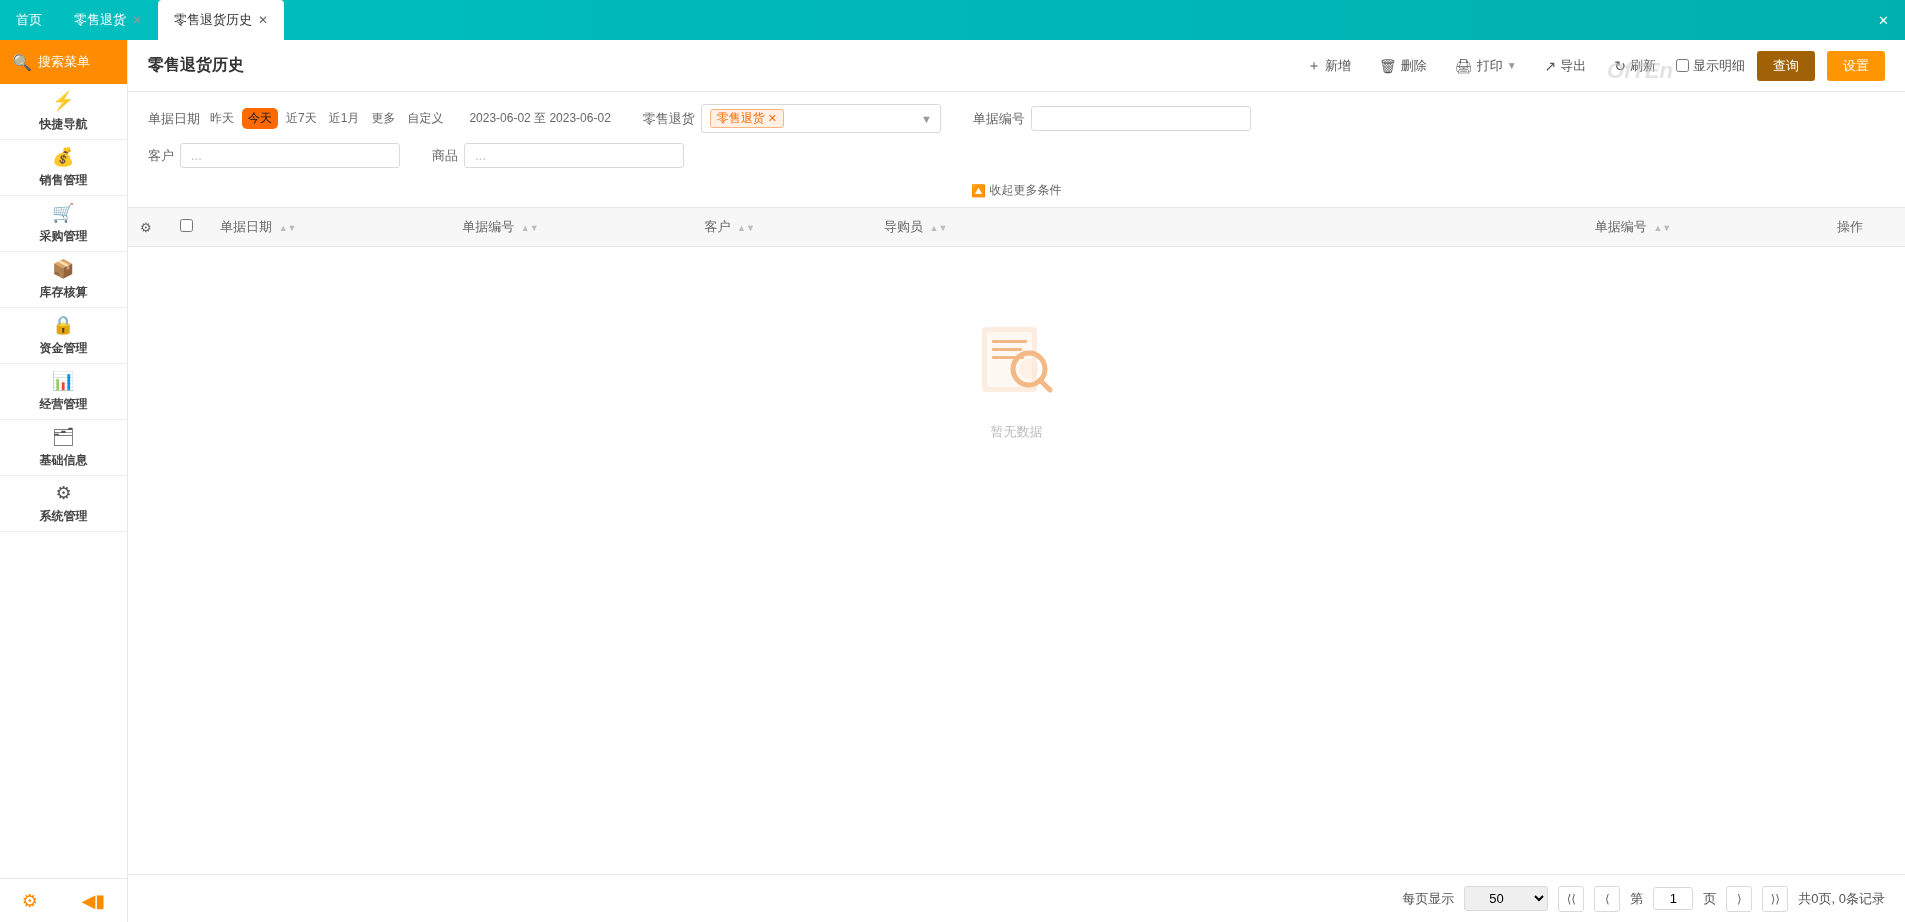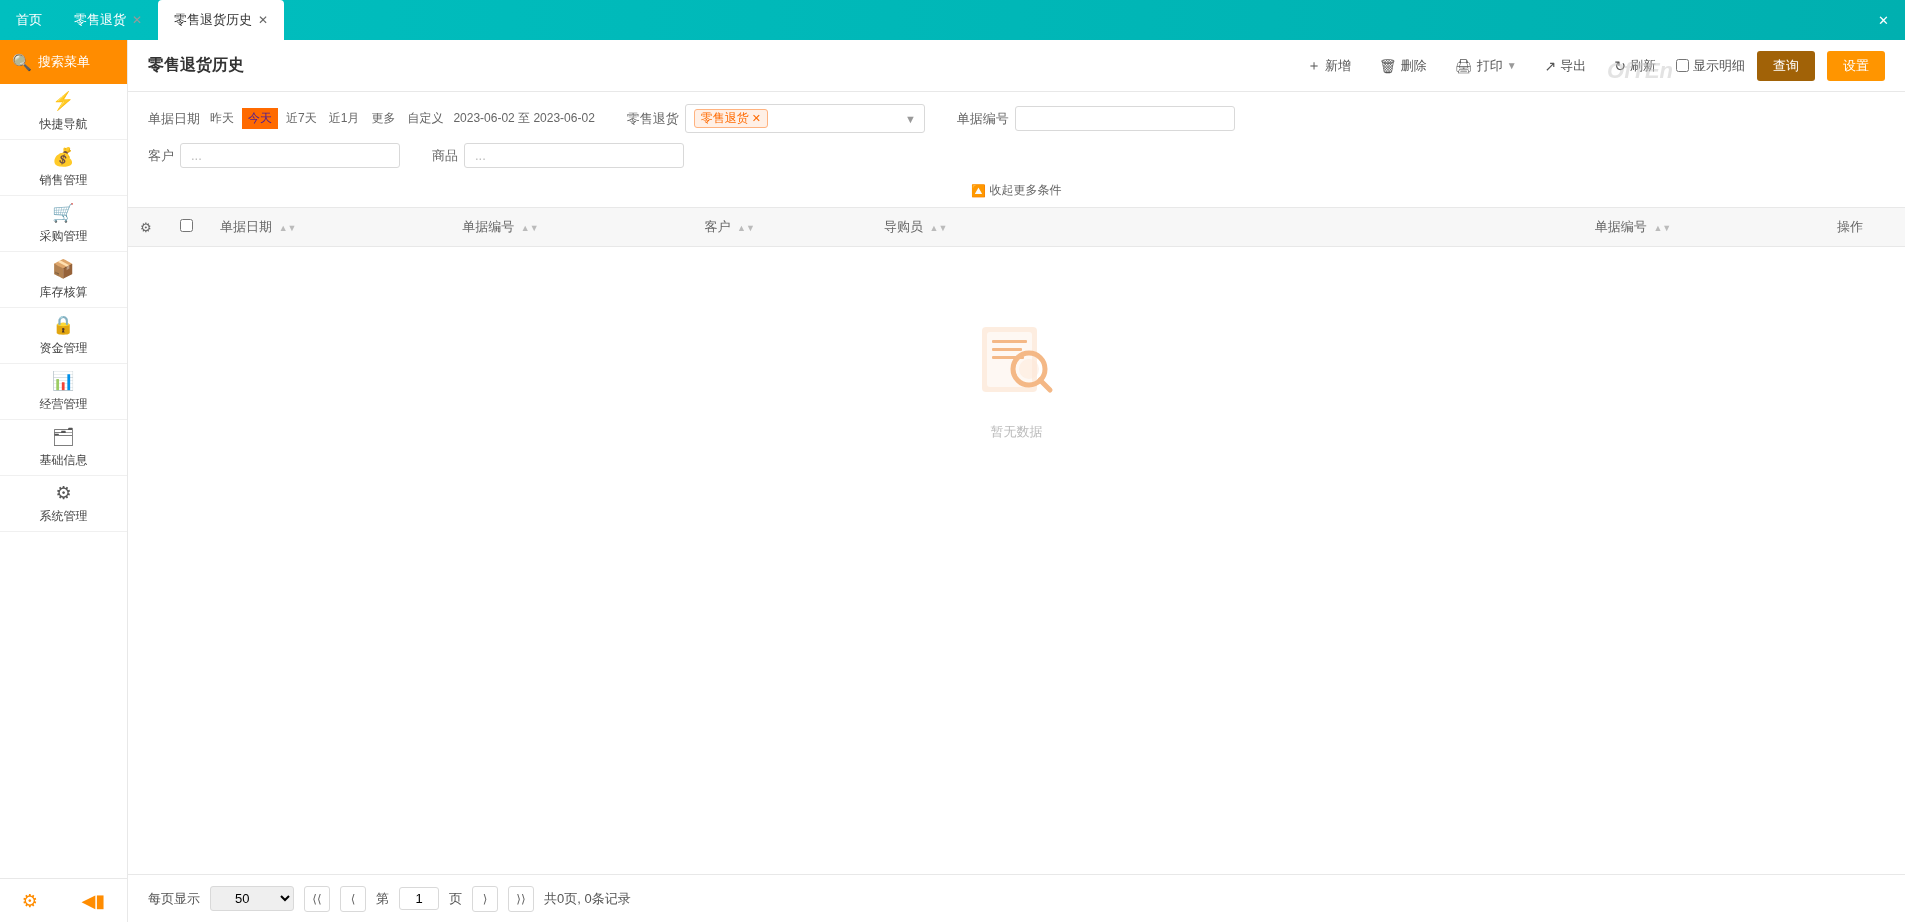"快捷导航" .nav-item .nav-label { font-weight: none -> bold }
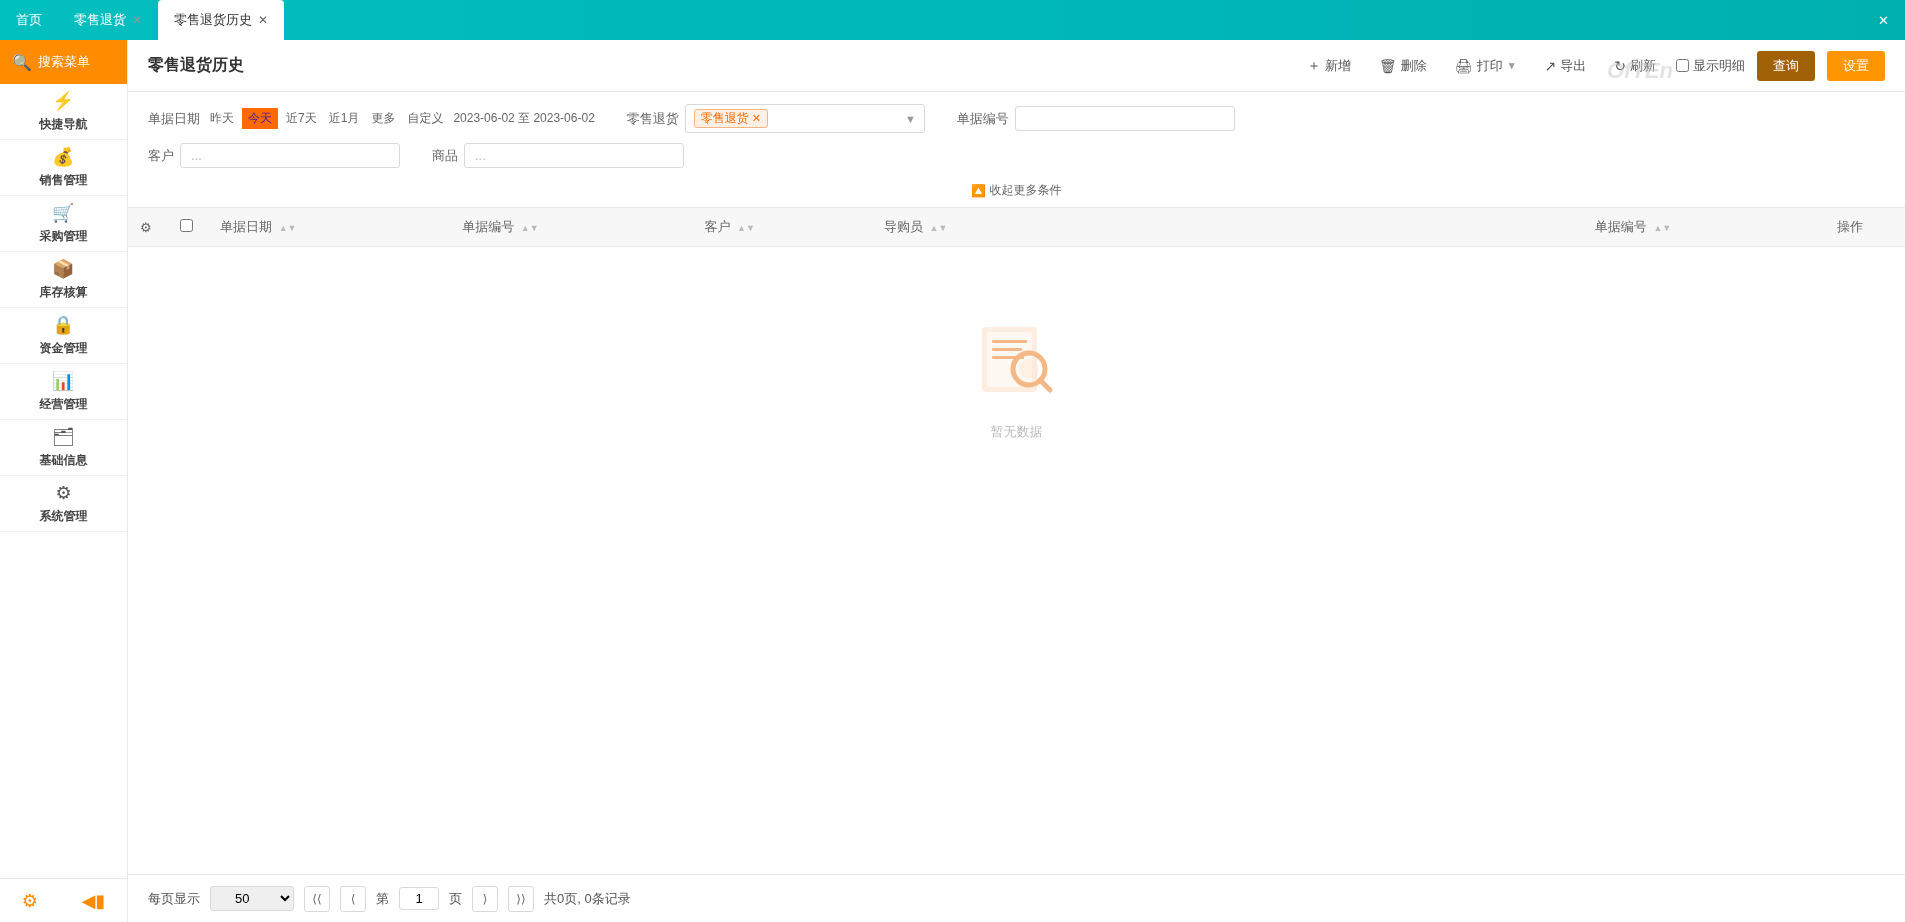"今天" .date-opt.active { border-radius: 0 -> 5px; color: #4c1d95 -> #0f172a }
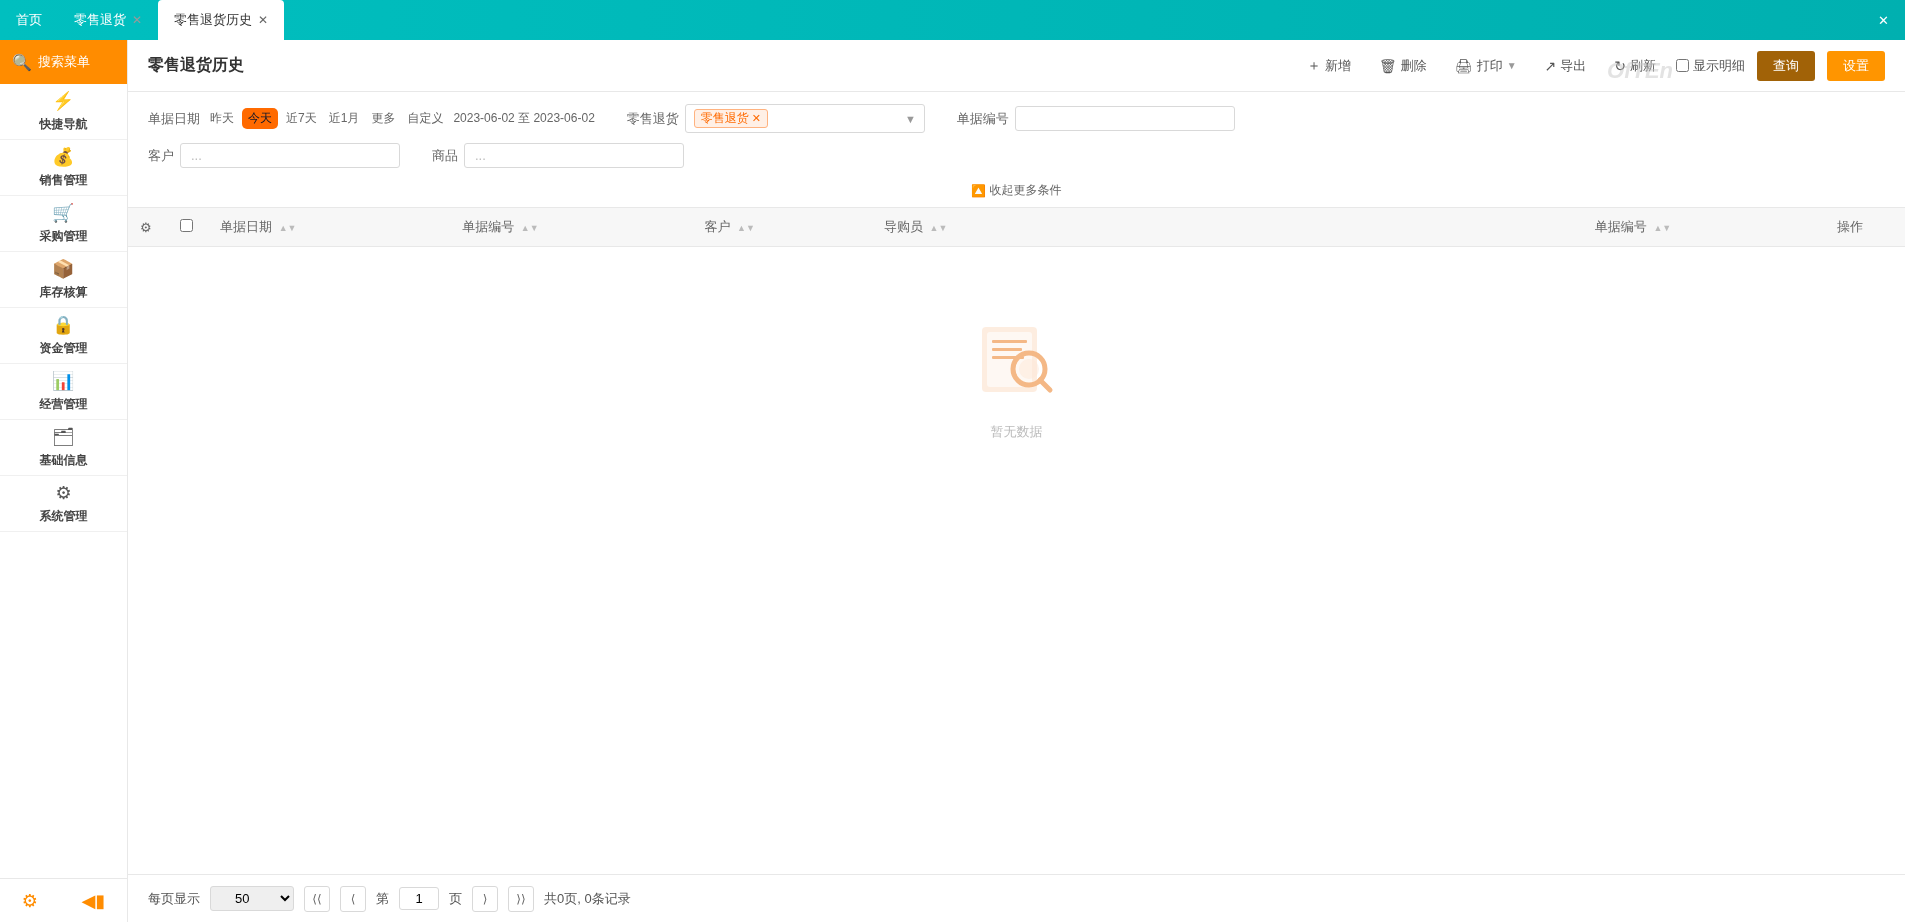"2023-06-02 至 2023-06-02" .date-range { margin-left: 0 -> 16px }
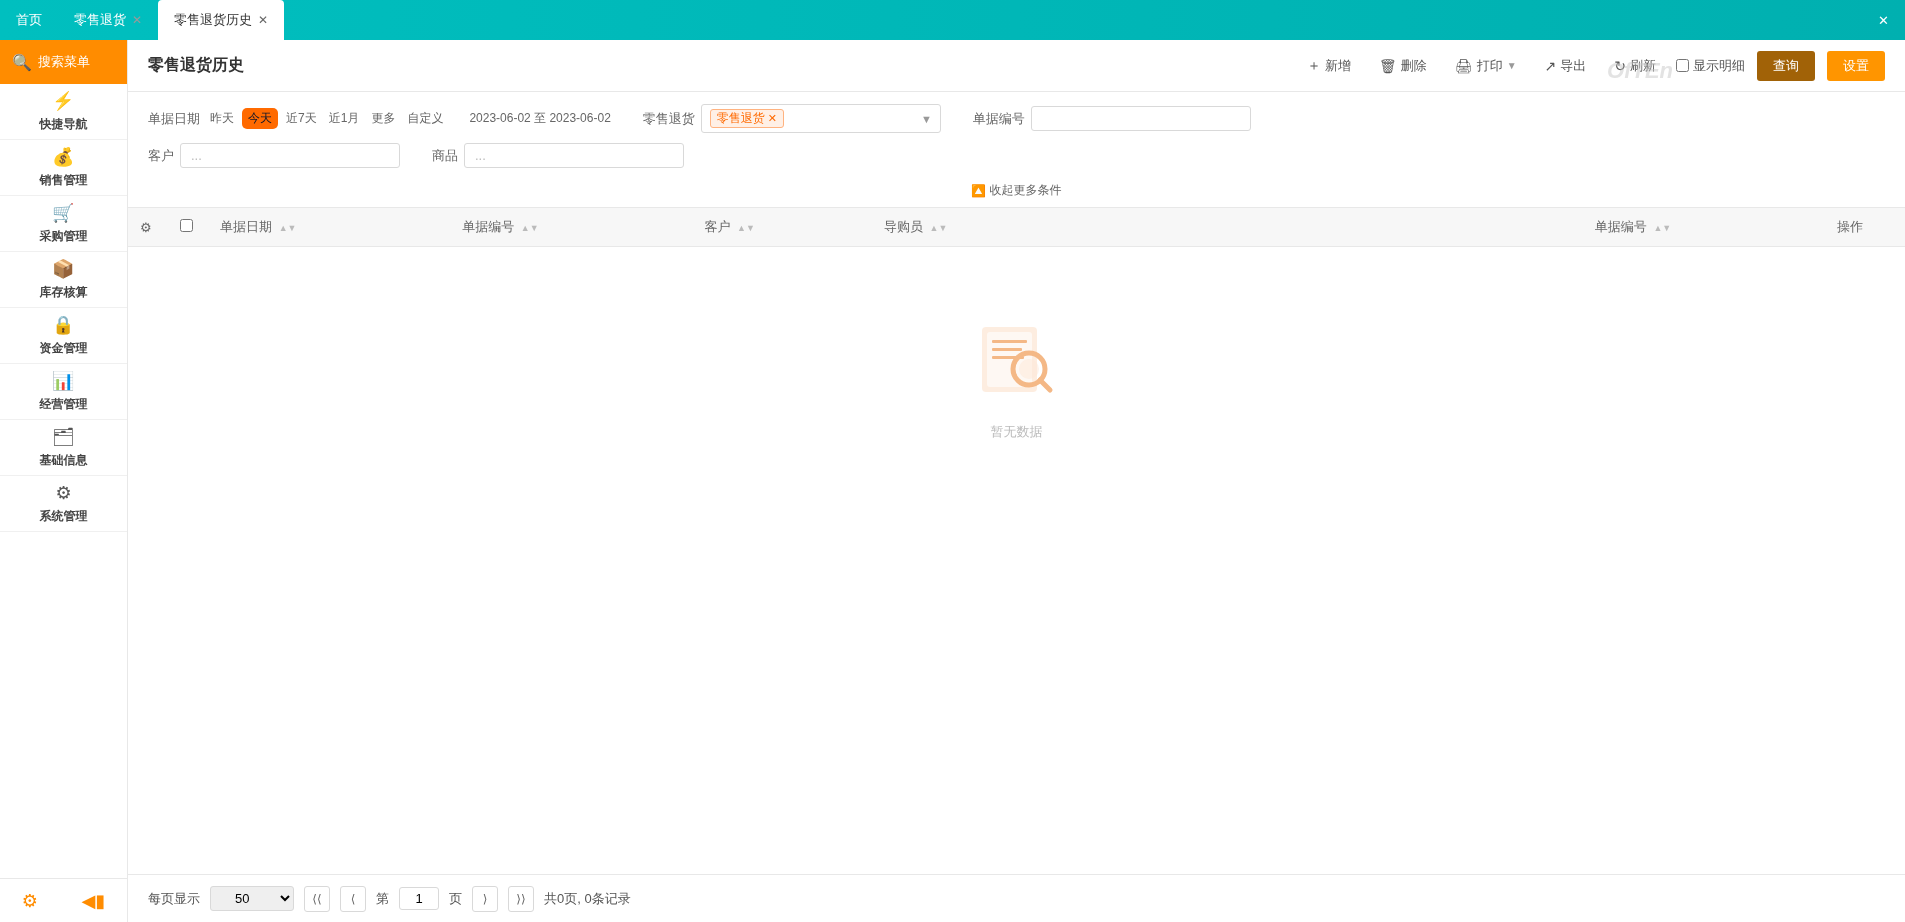"每页显示" .pagination-bar { justify-content: none -> flex-end }
